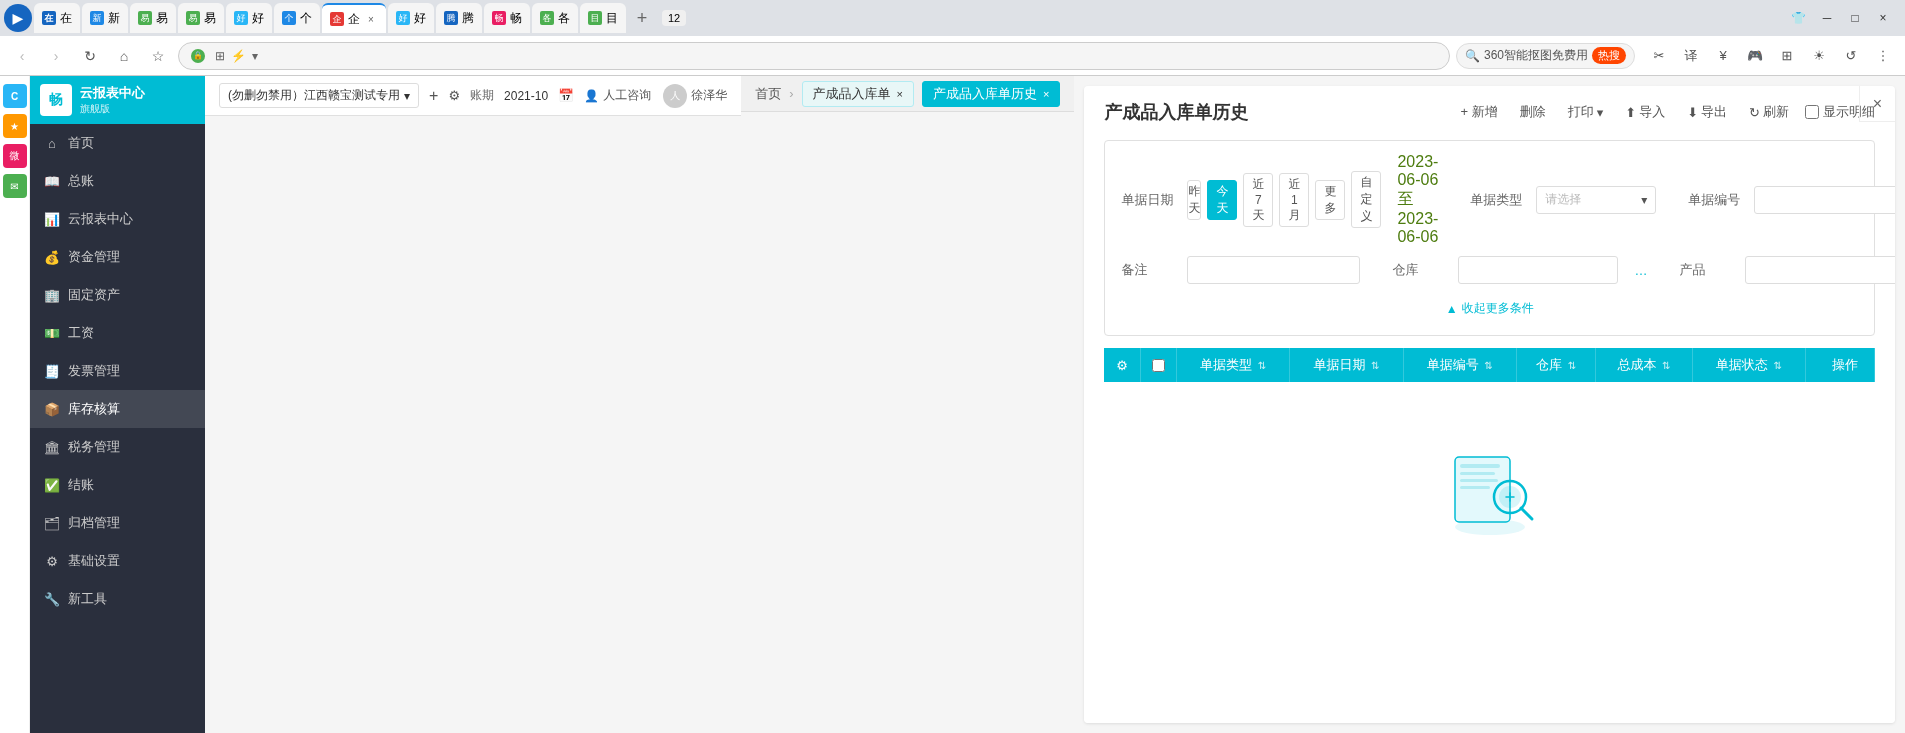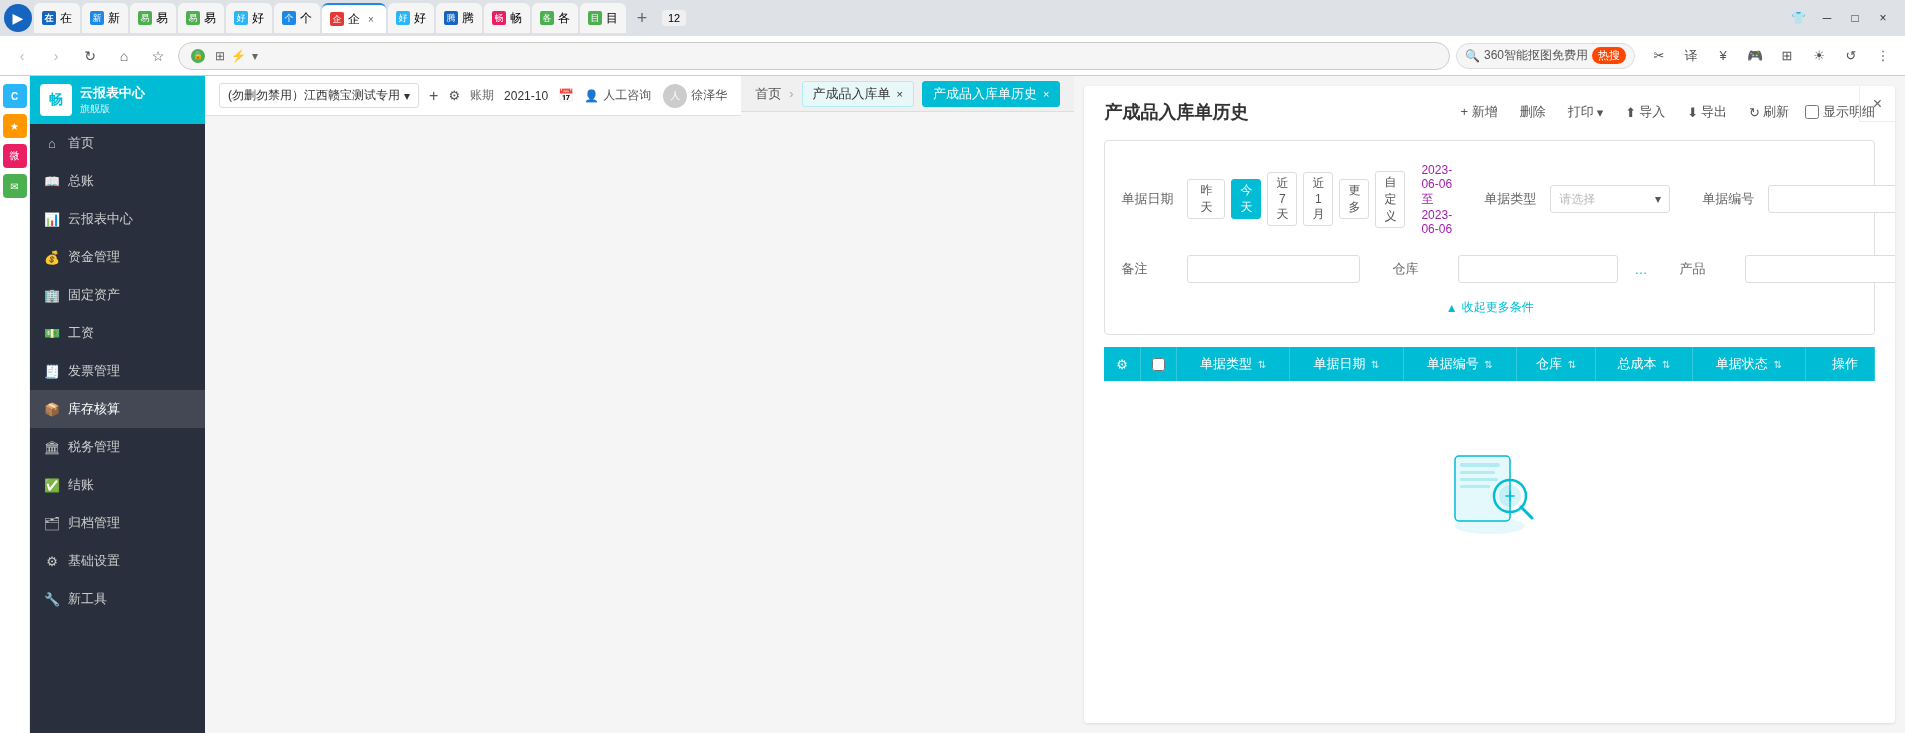"2023-06-06 至 2023-06-06" .date-range { color: #a21caf -> #4d7c0f; font-size: 12px -> 16px }
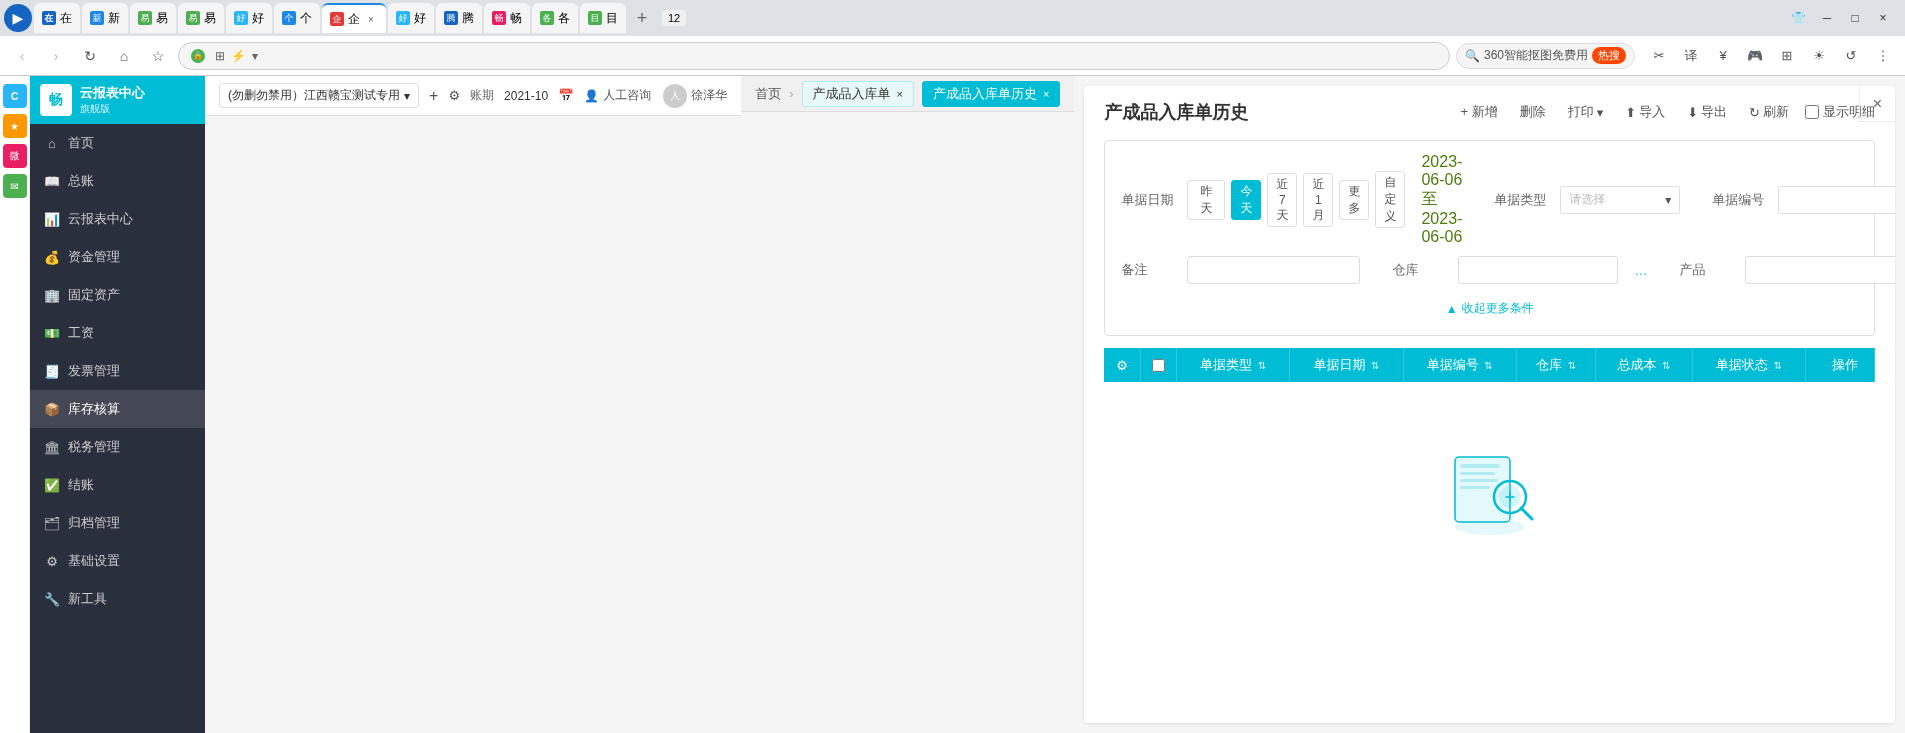"昨天" button.date-btn { padding: 2px 12px -> 2px 0 }
